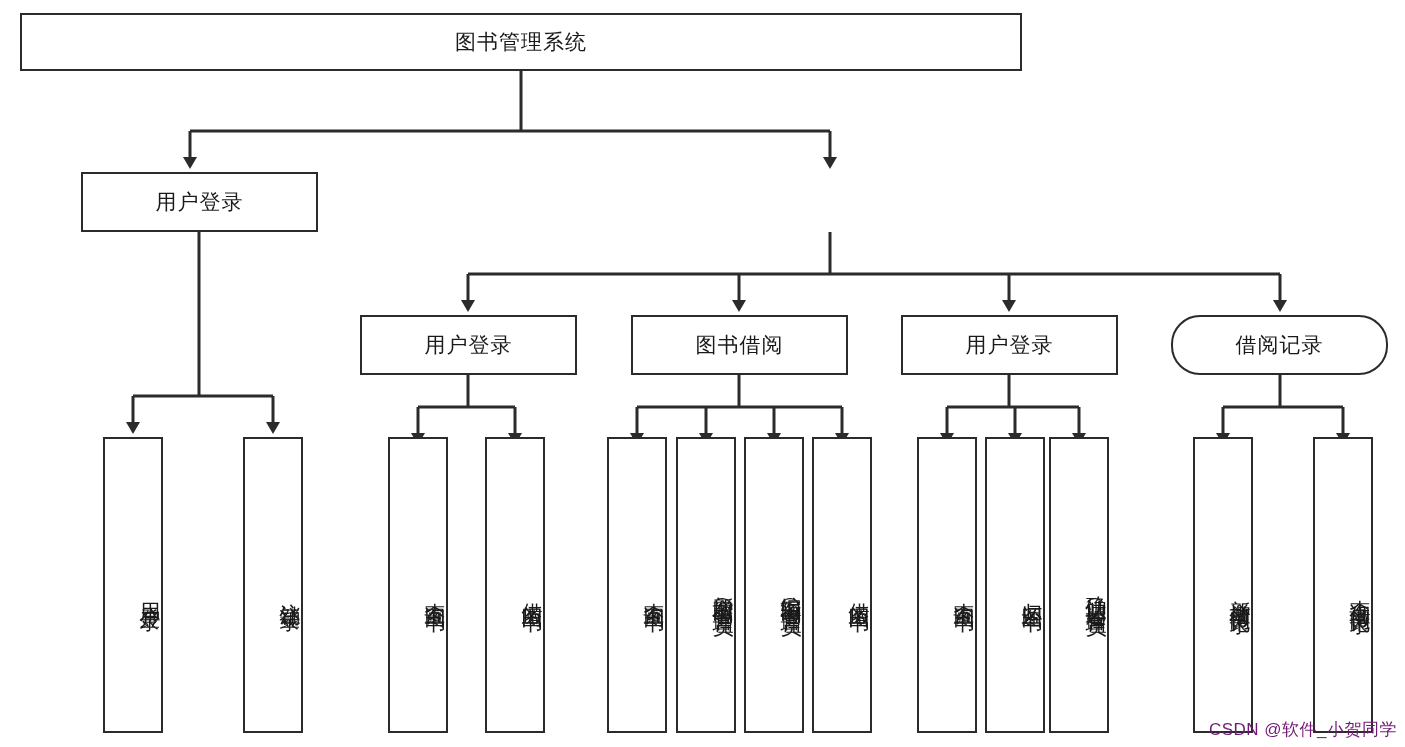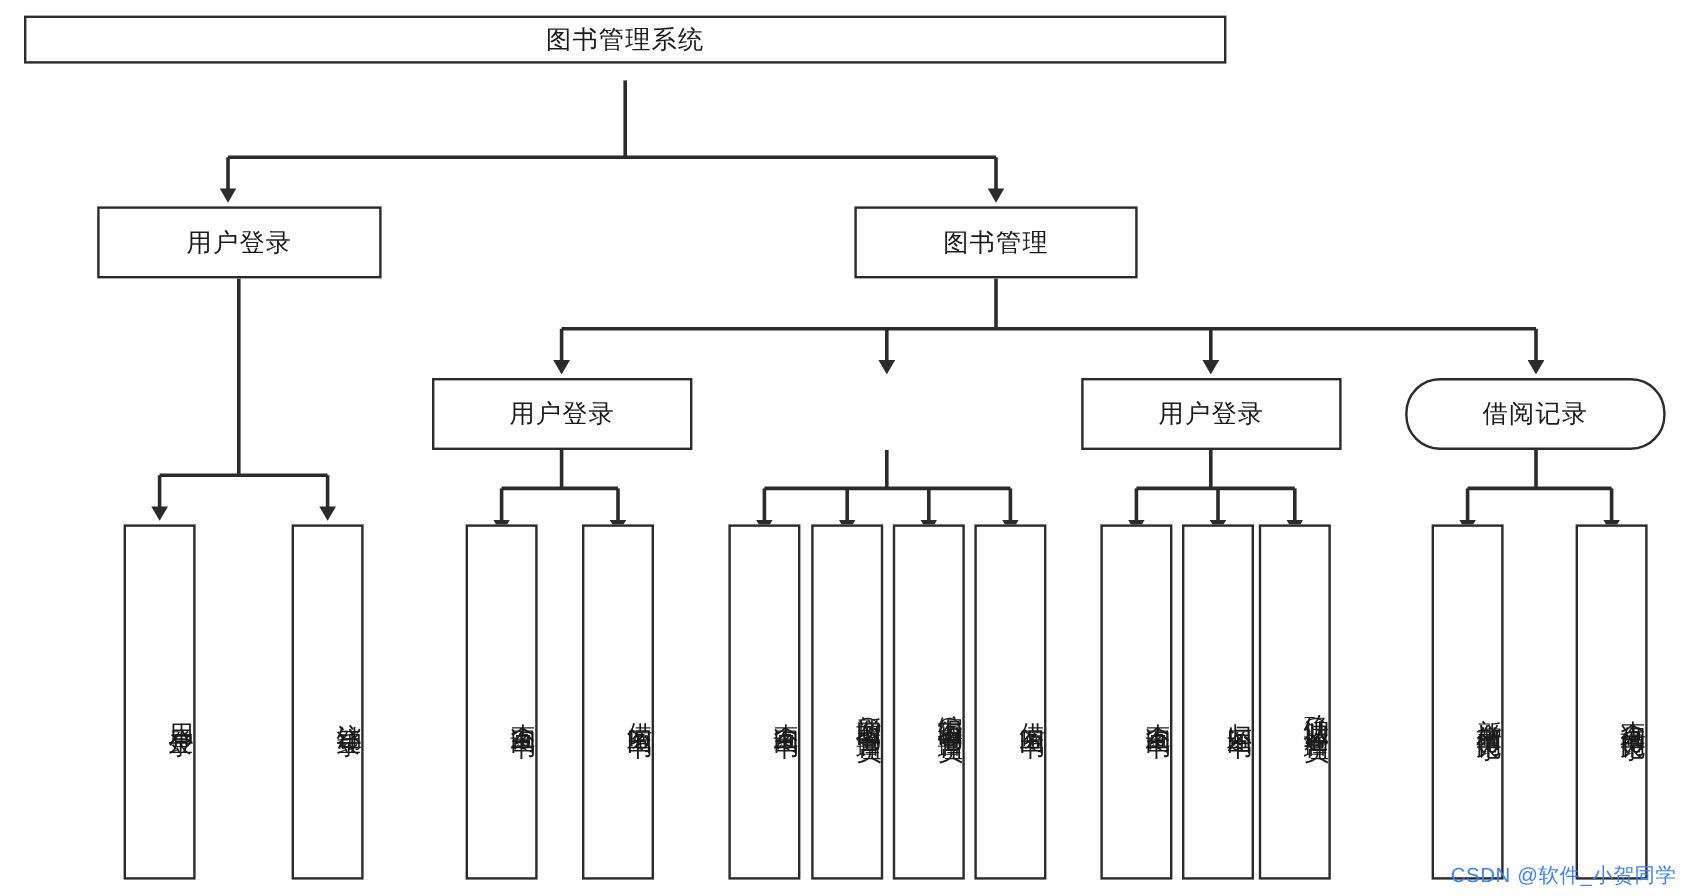"图书管理系统" div.node { height: 40px -> 58px }
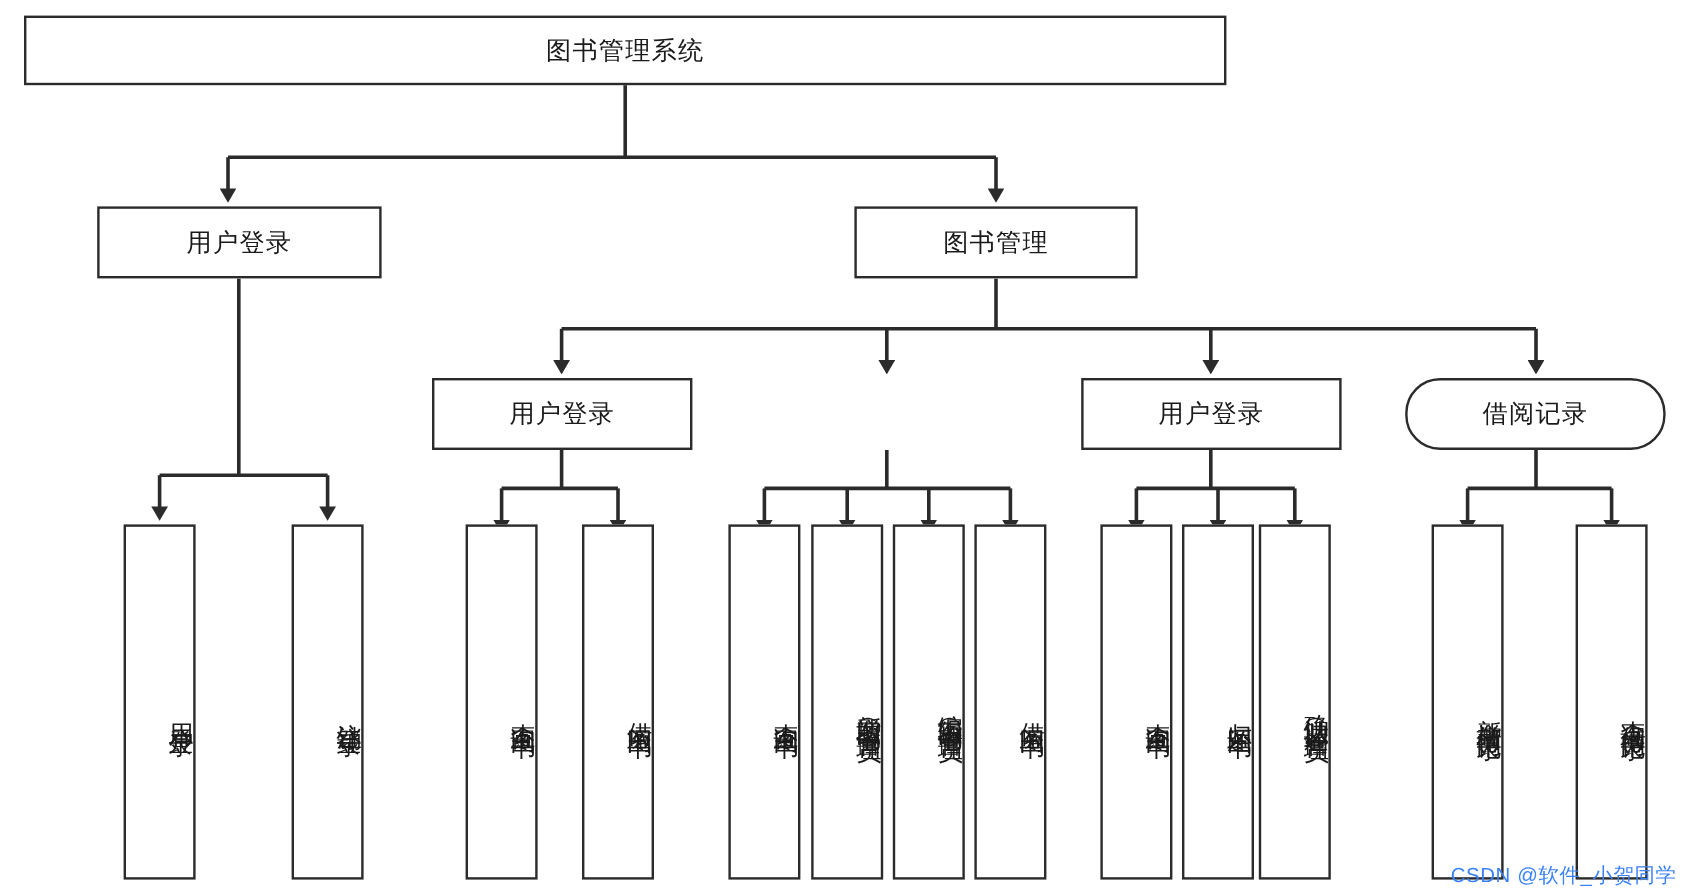"图书管理" div.node { html: <div> <span>图书管理</span> </div> -> none }
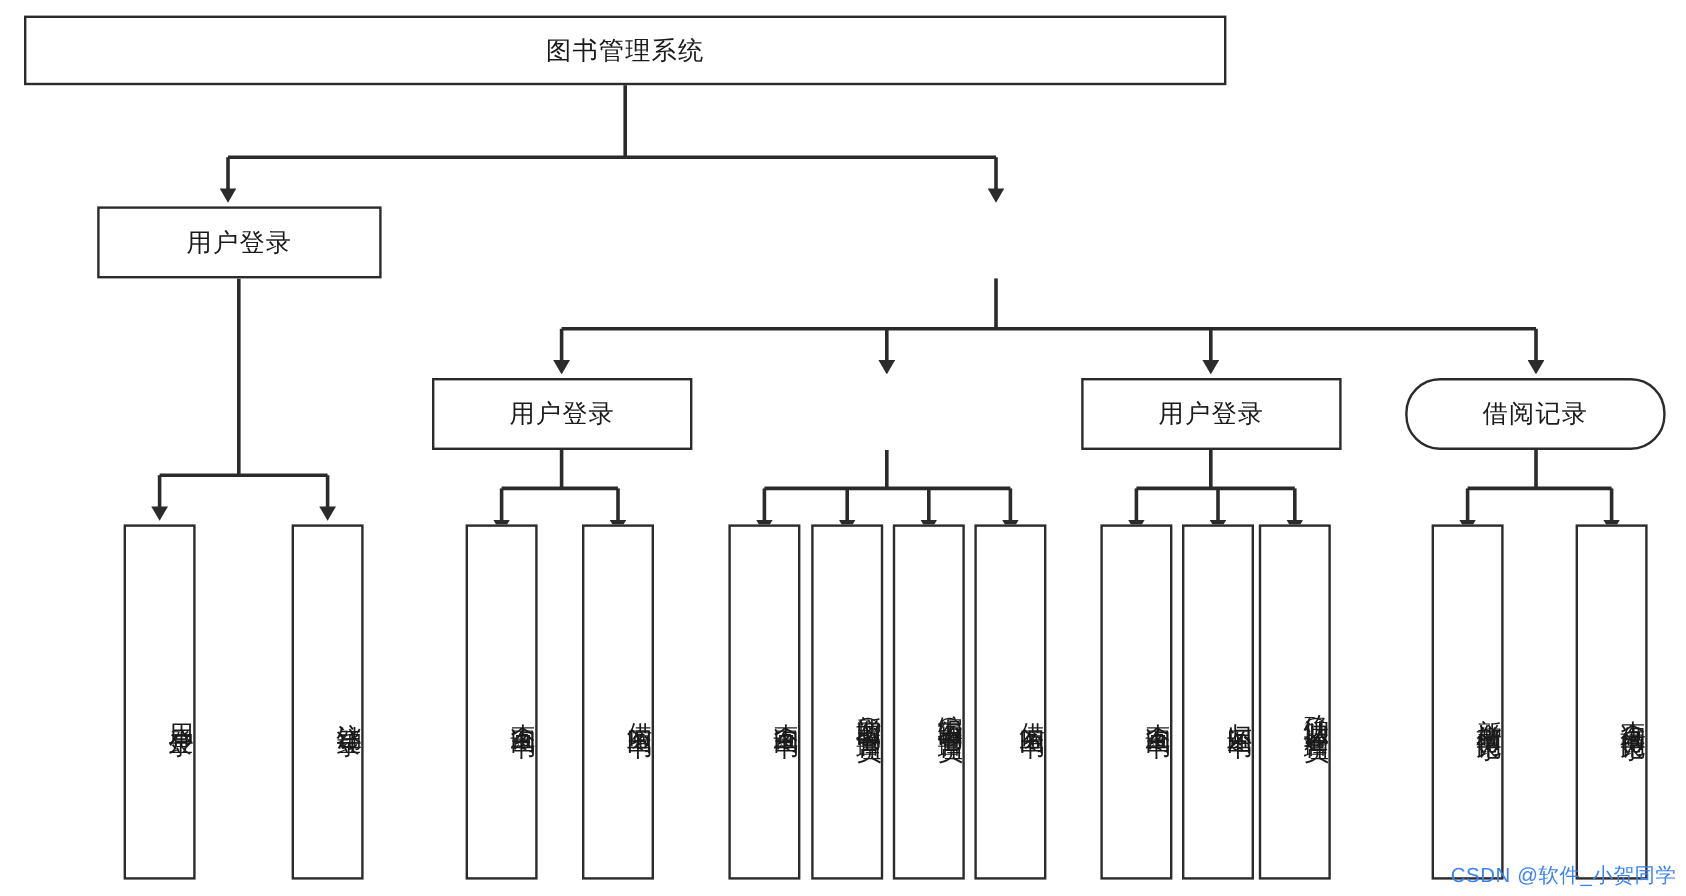"图书借阅" div.node { html: none -> <div> <span>图书借阅</span> </div> }
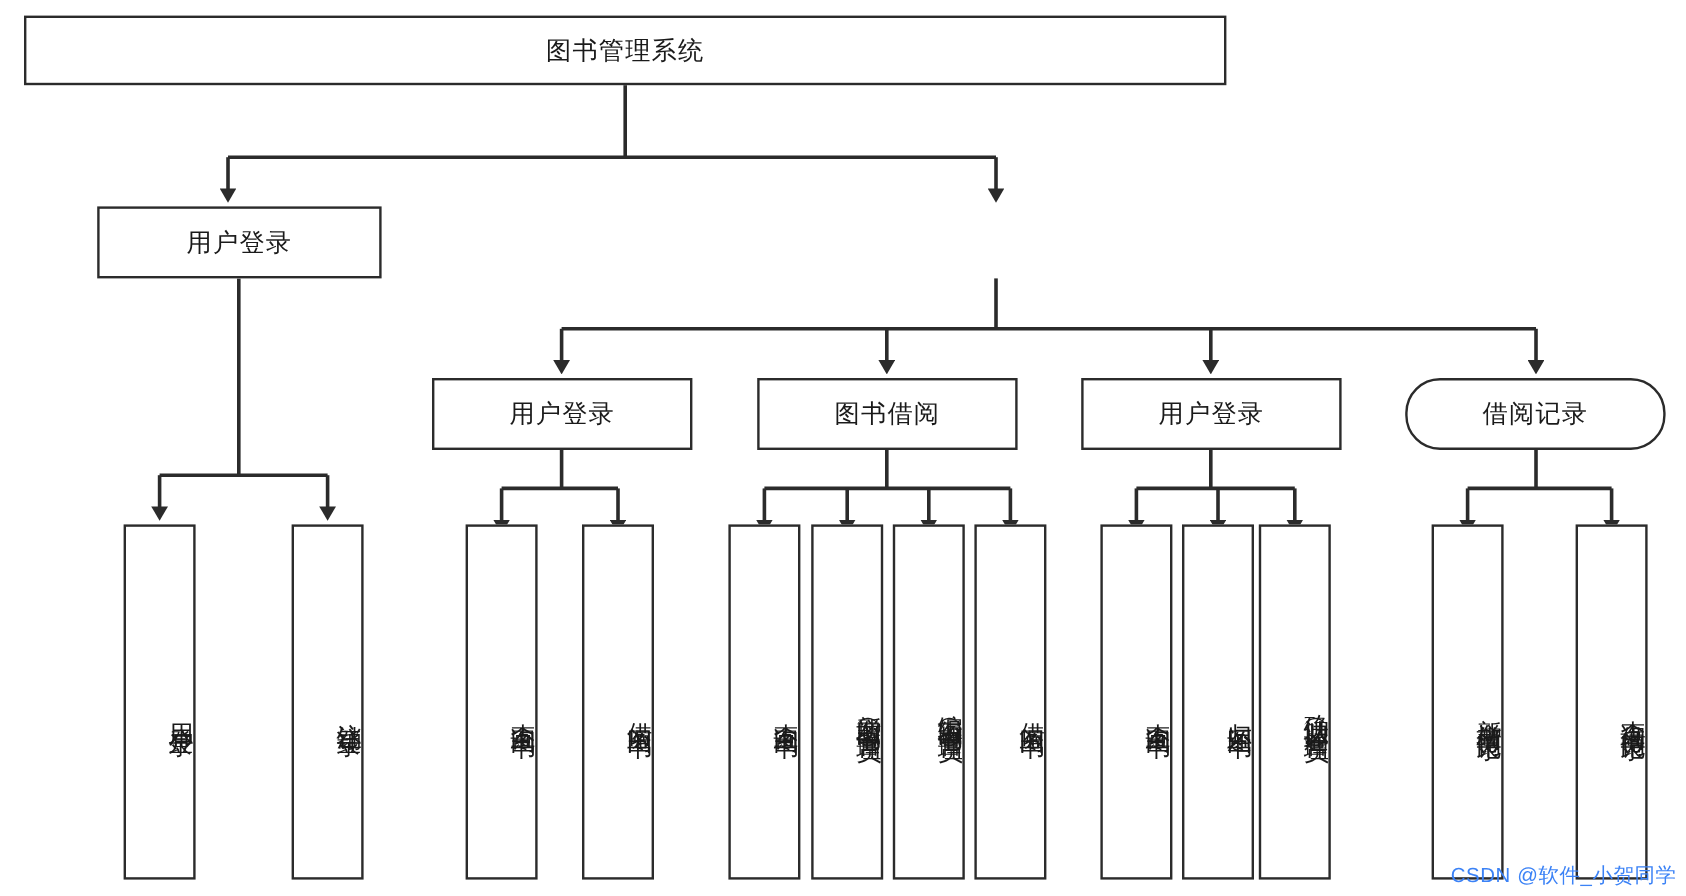"CSDN @软件_小贺同学" #watermark { color: #3b82f6 -> #701a75 }
